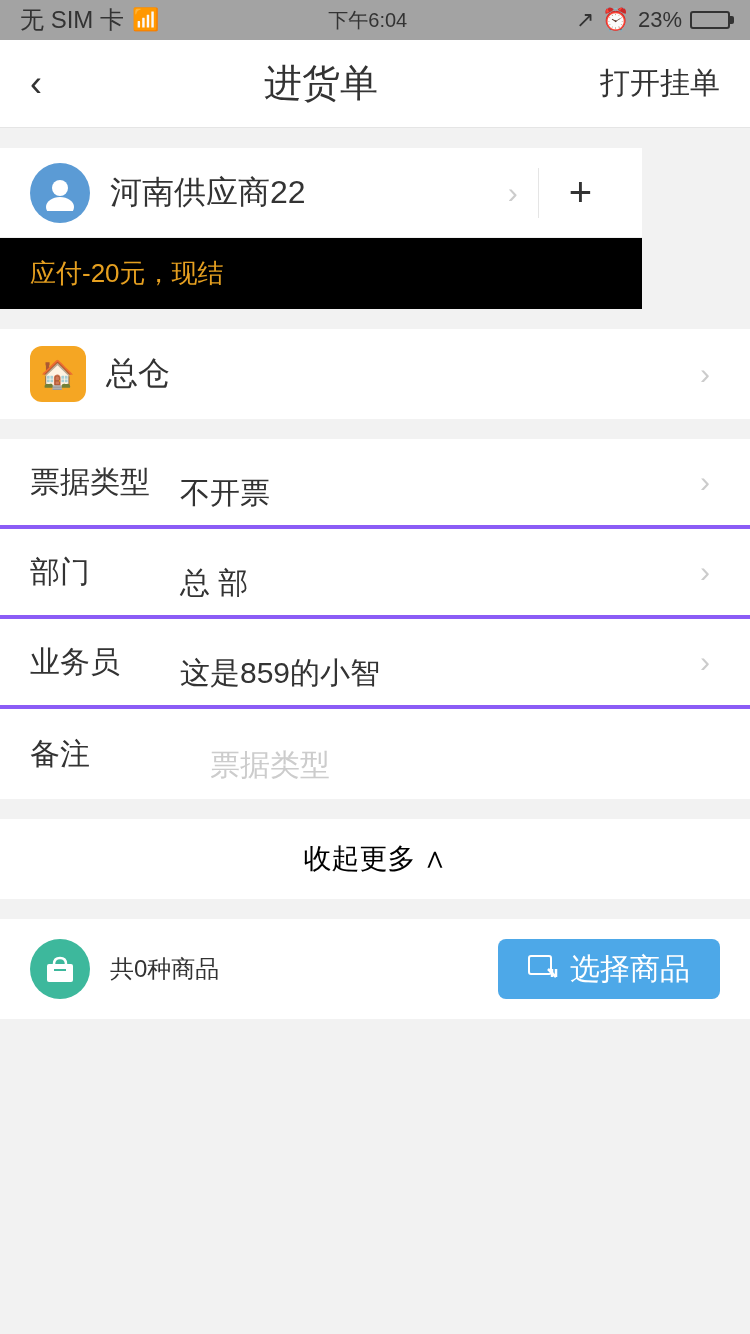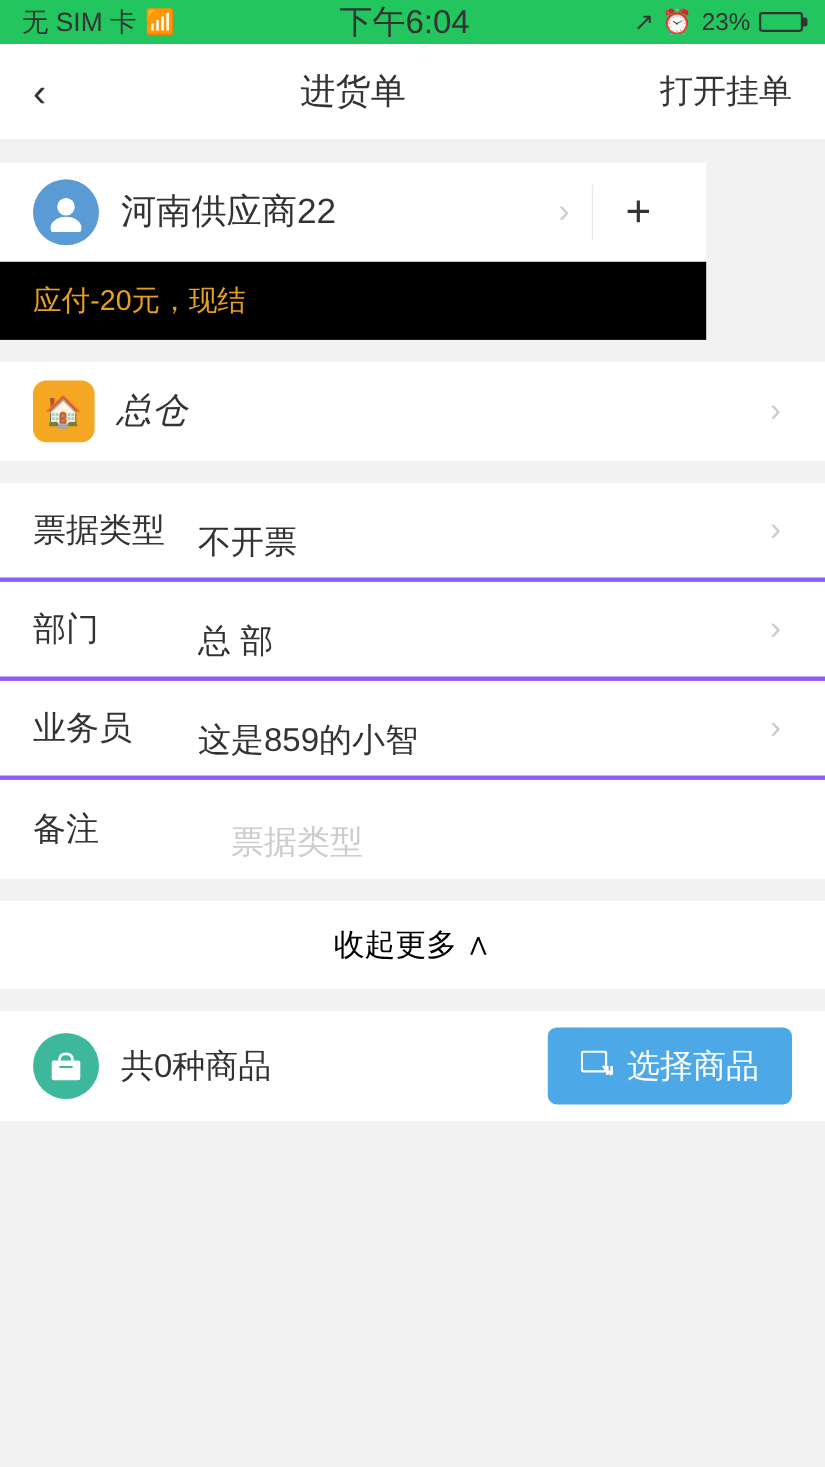"无 SIM 卡" .status-bar { background: #22c55e -> #a3a3a3 }
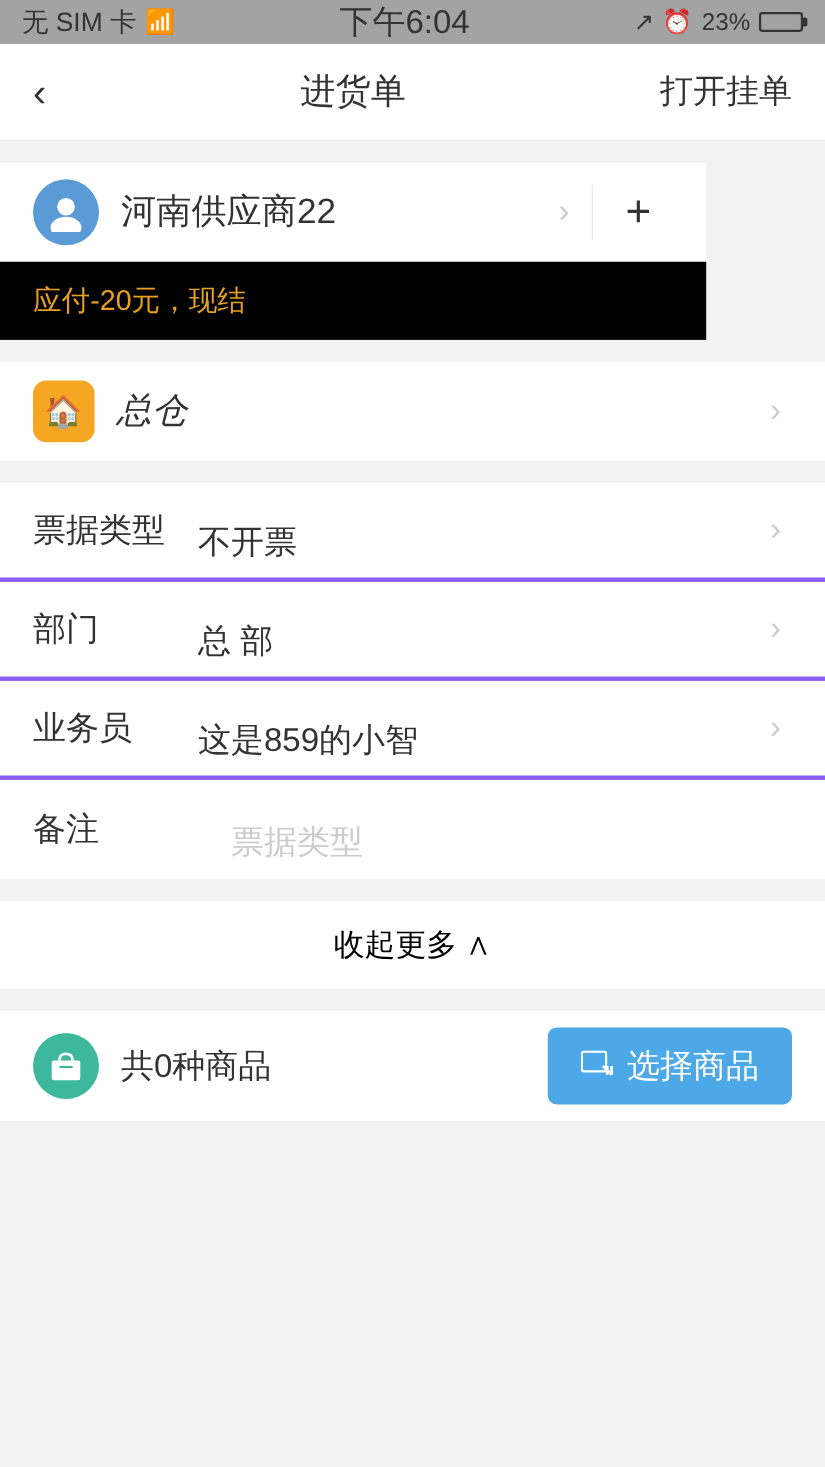"下午6:04" .status-center { font-size: 30px -> 20px }
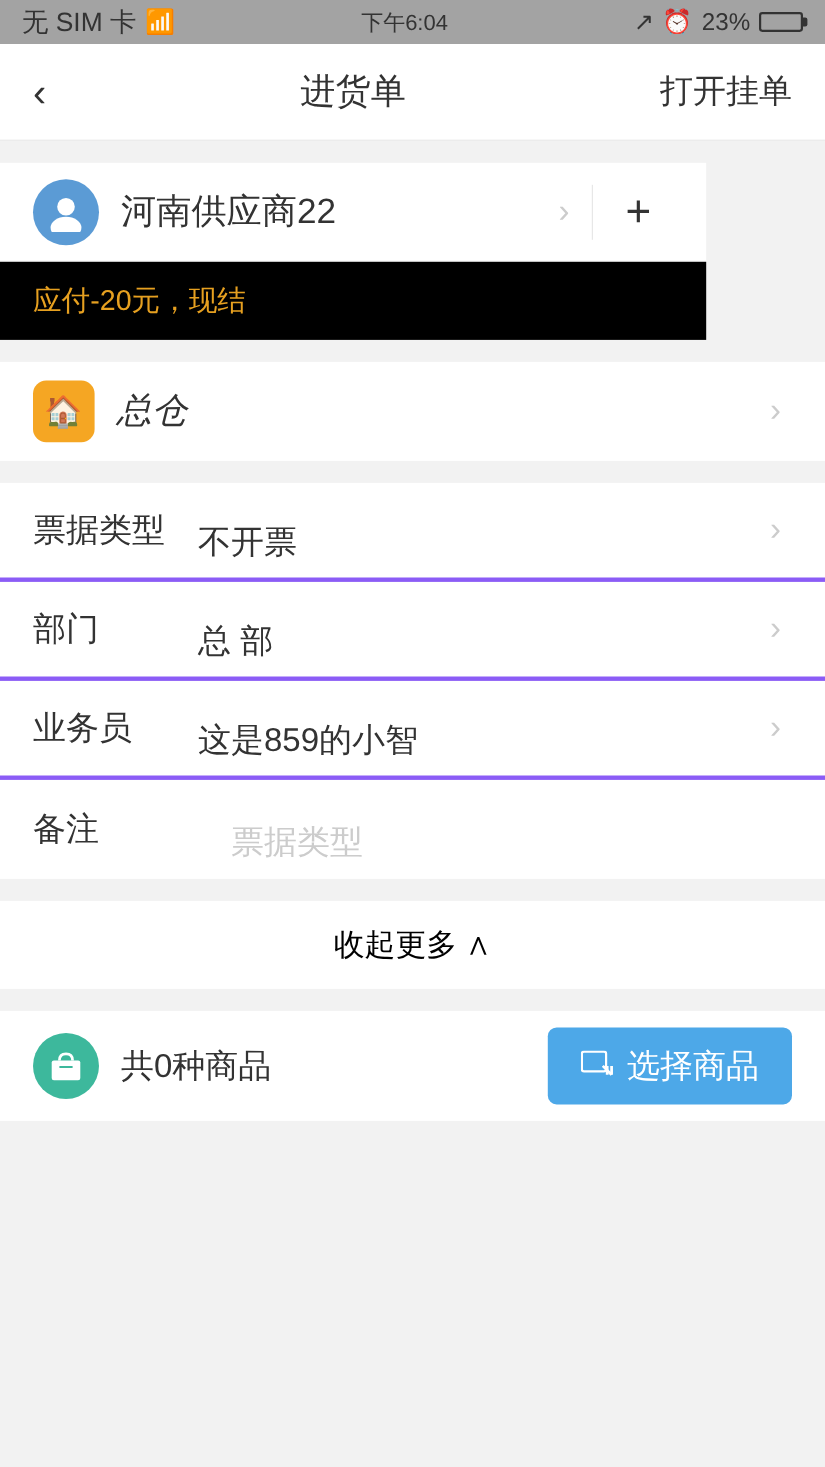"进货单" .header-title { font-size: 32px -> 38px }
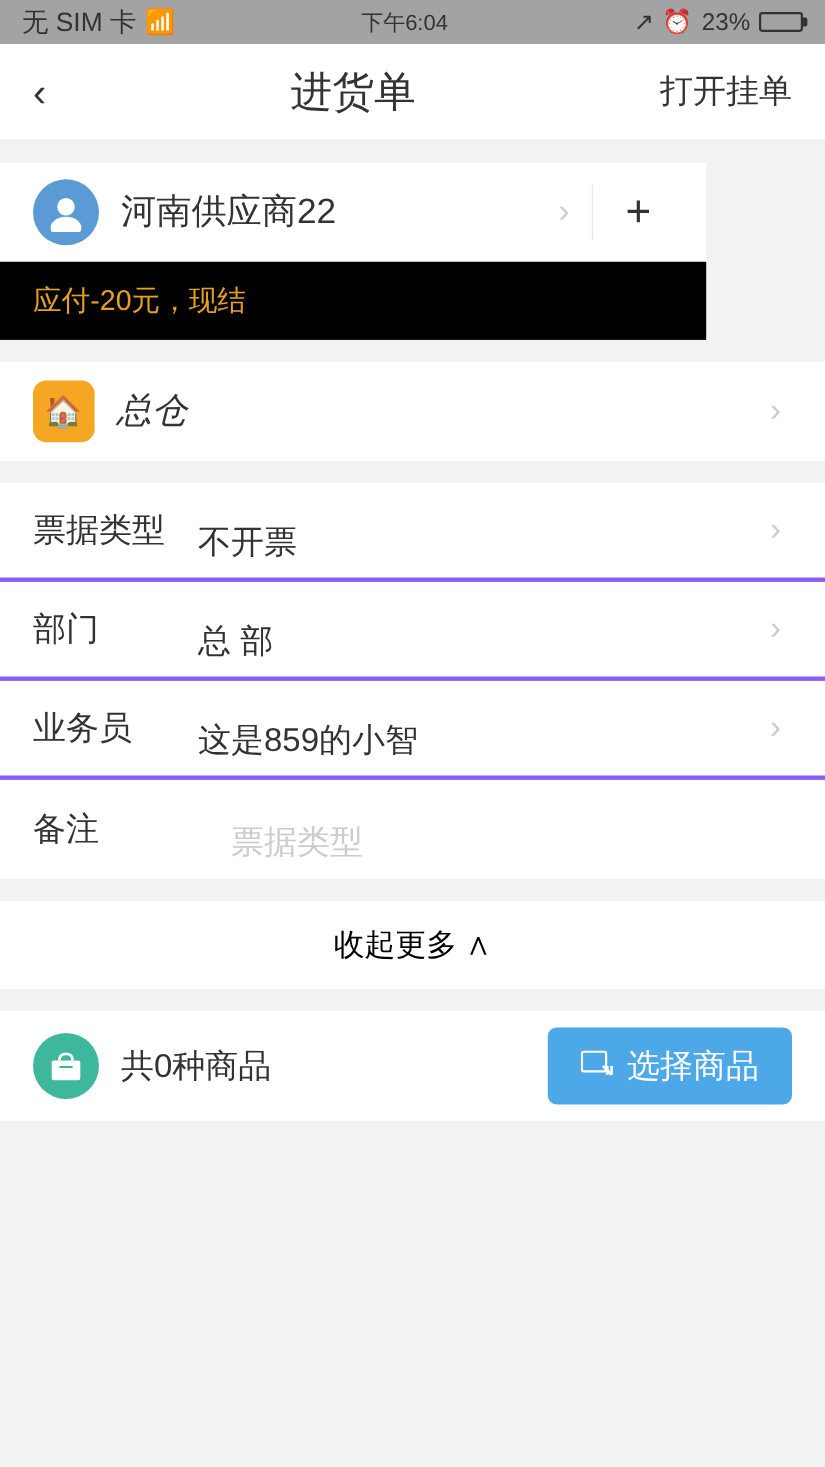"总仓" .warehouse-name { font-style: italic -> none }
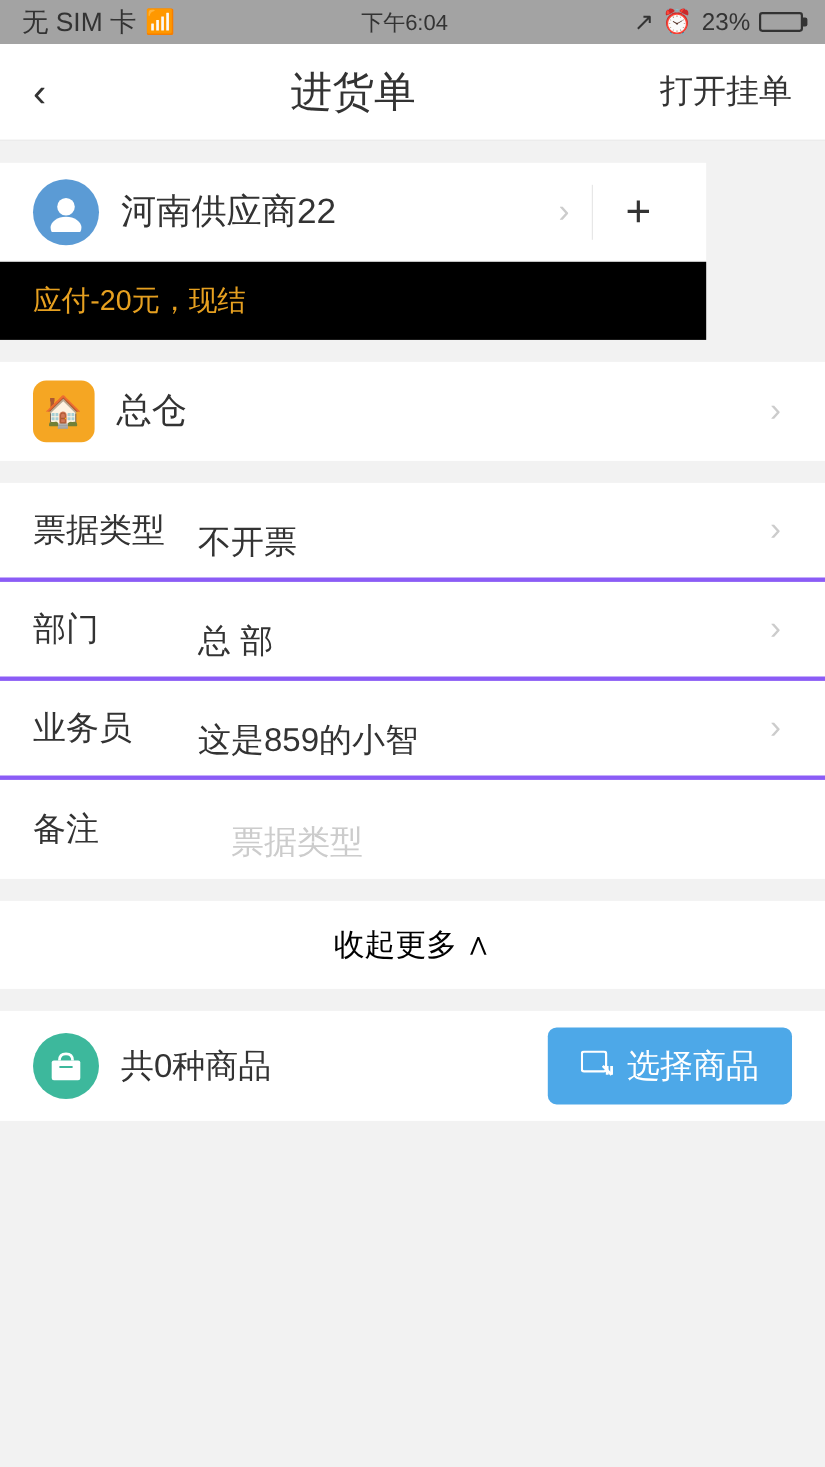"共0种商品" .product-count-text { font-size: 30px -> 24px }
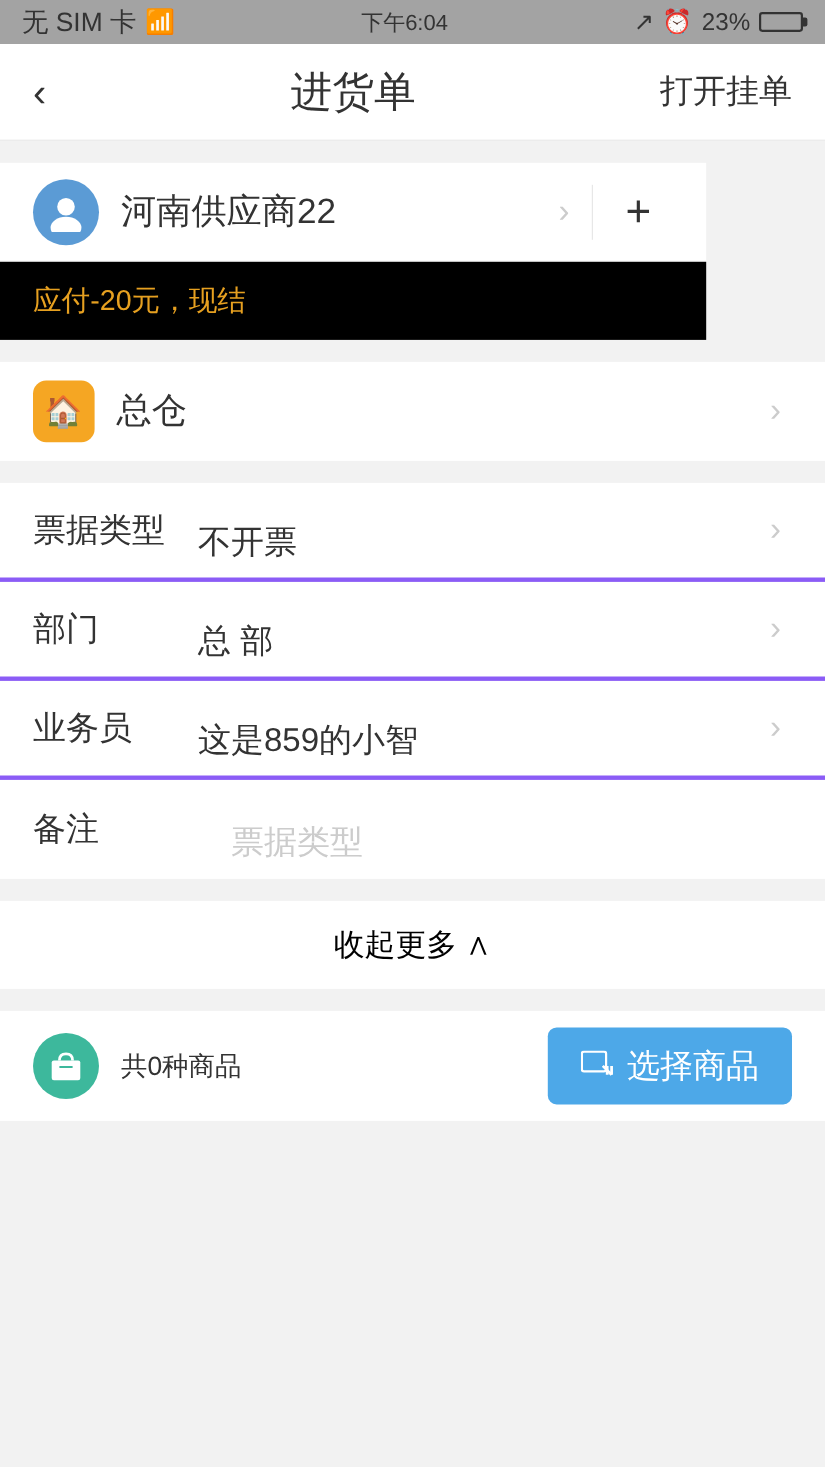"选择商品" .select-btn { height: 70px -> 60px }
